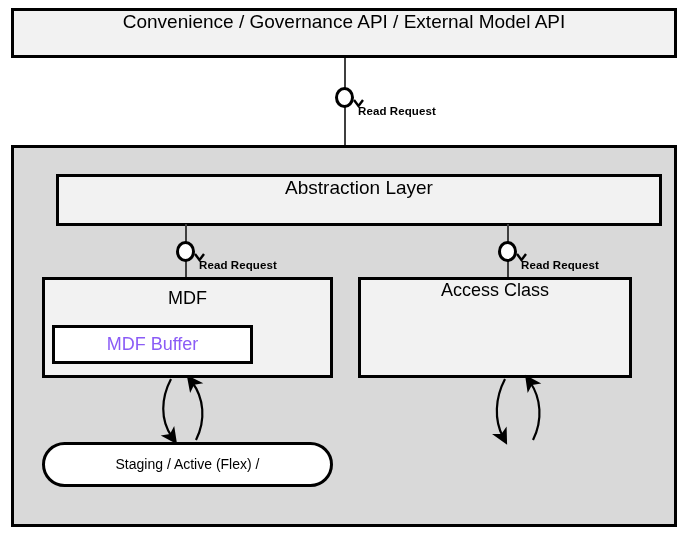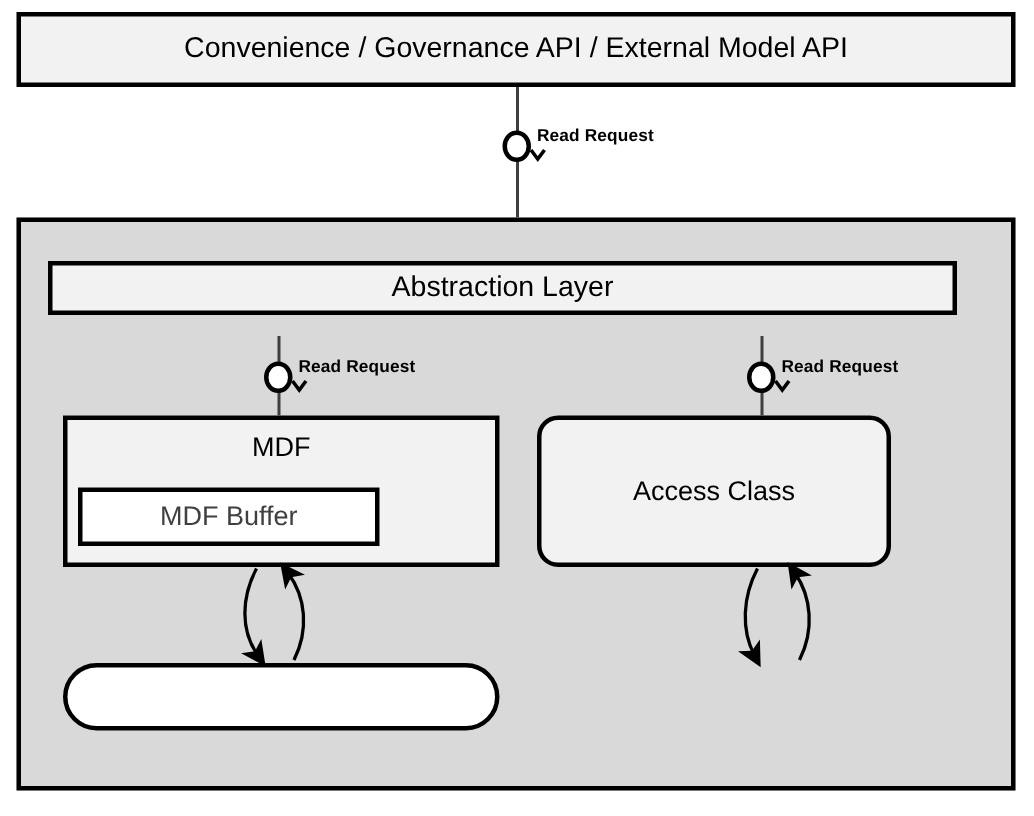"Convenience / Governance API /" .box { align-items: center -> none }
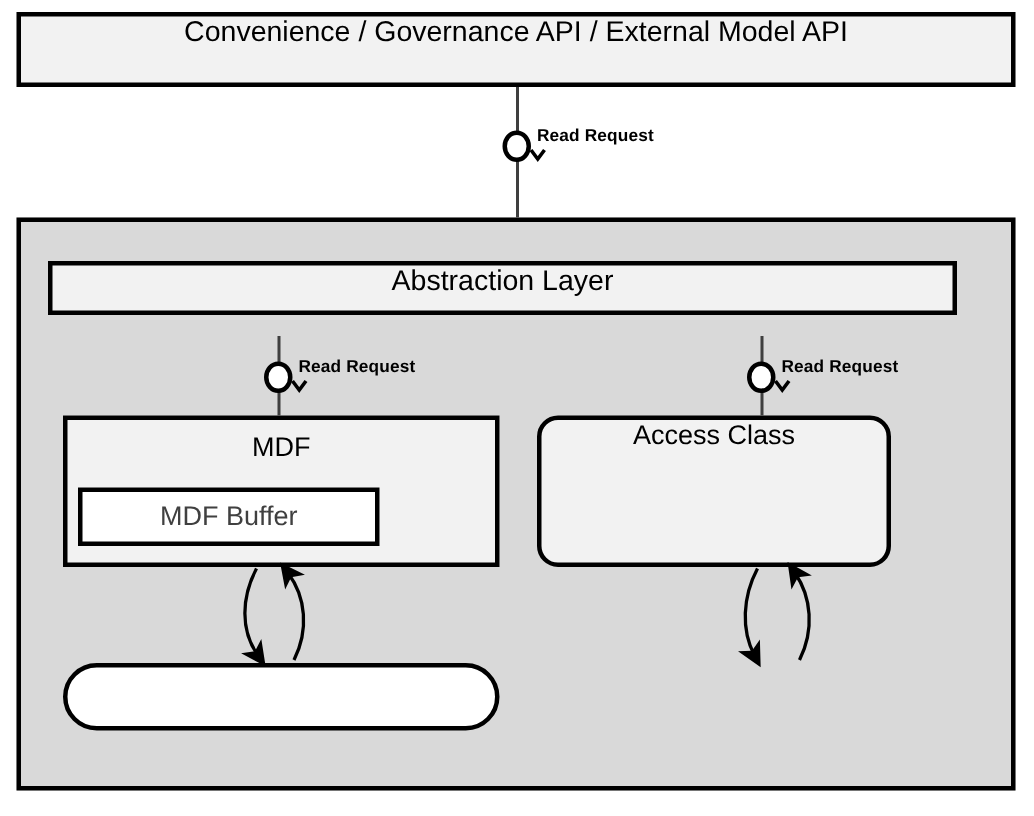"Read Request" .req-label { margin-top: none -> 20px }
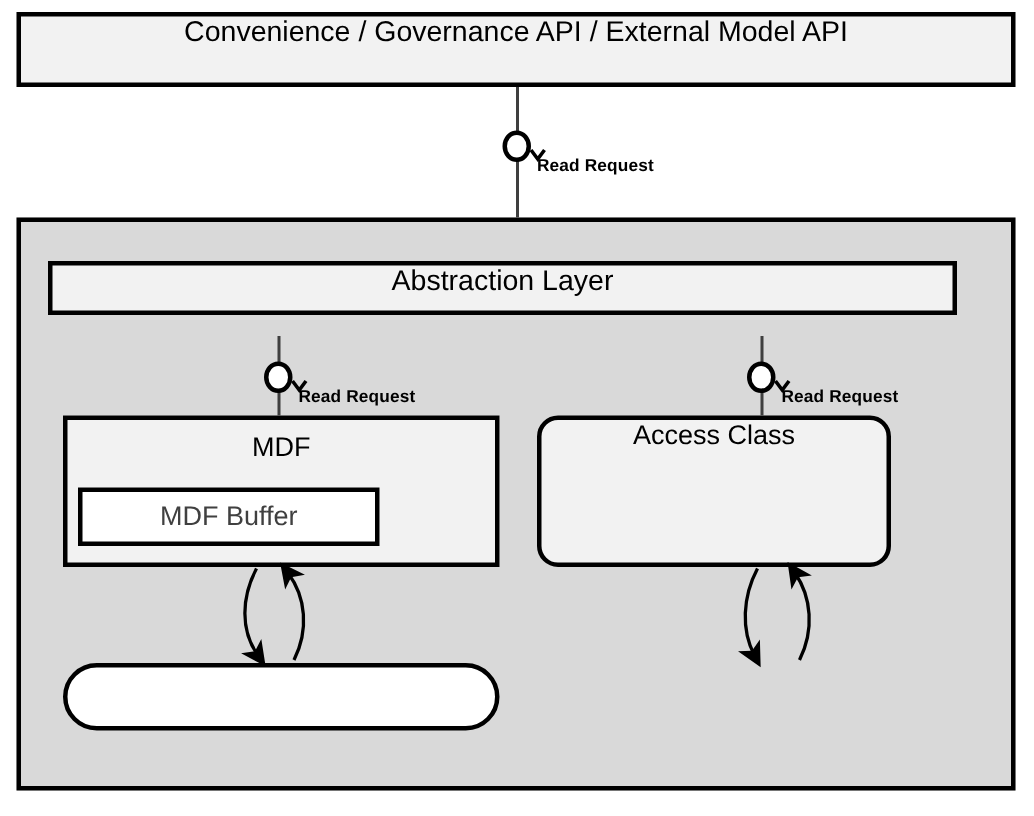"Abstraction Layer" #abstraction-box { height: 36px -> 52px; left: 32px -> 56px }
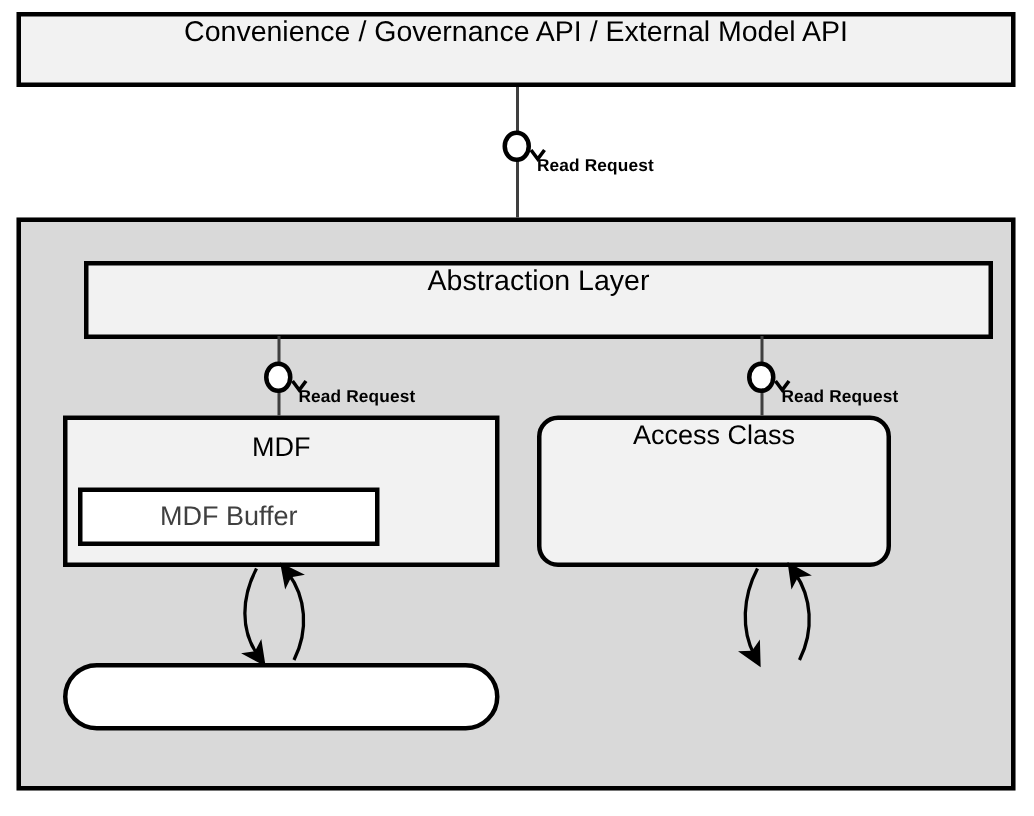"Access Class" #access-class-box { border-radius: 14px -> none; width: 236px -> 274px }
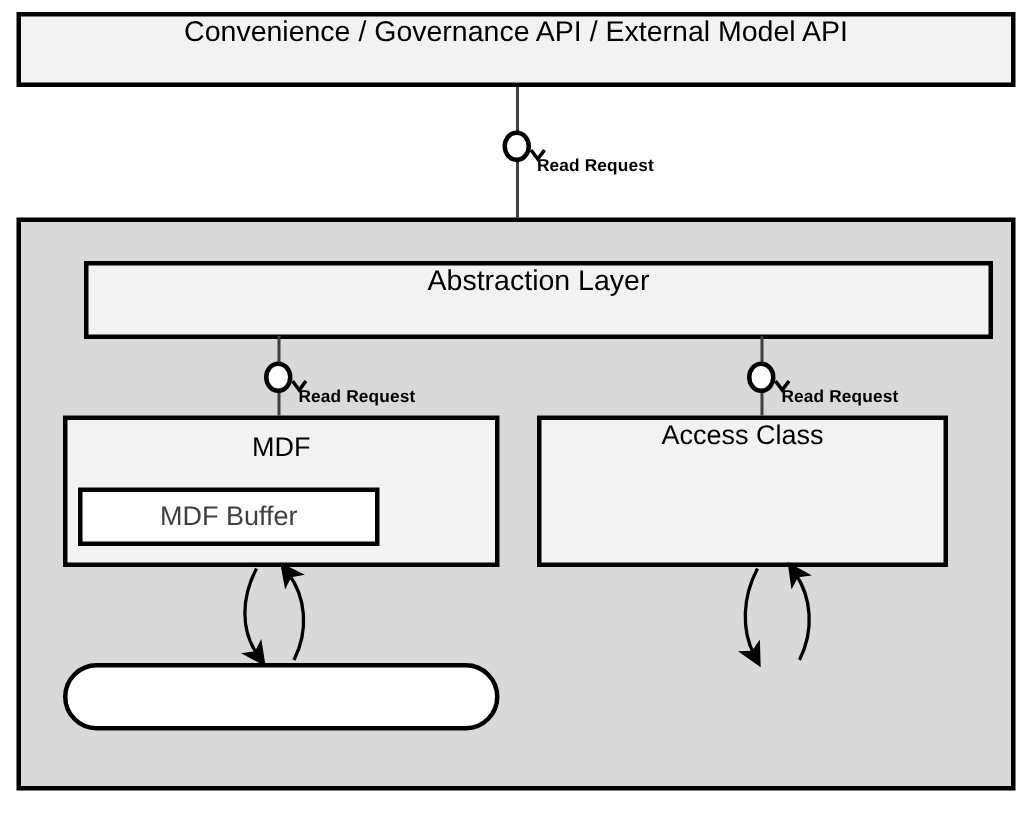"MDF Buffer" #mdf-buffer-box { color: #404040 -> #8b5cf6 }
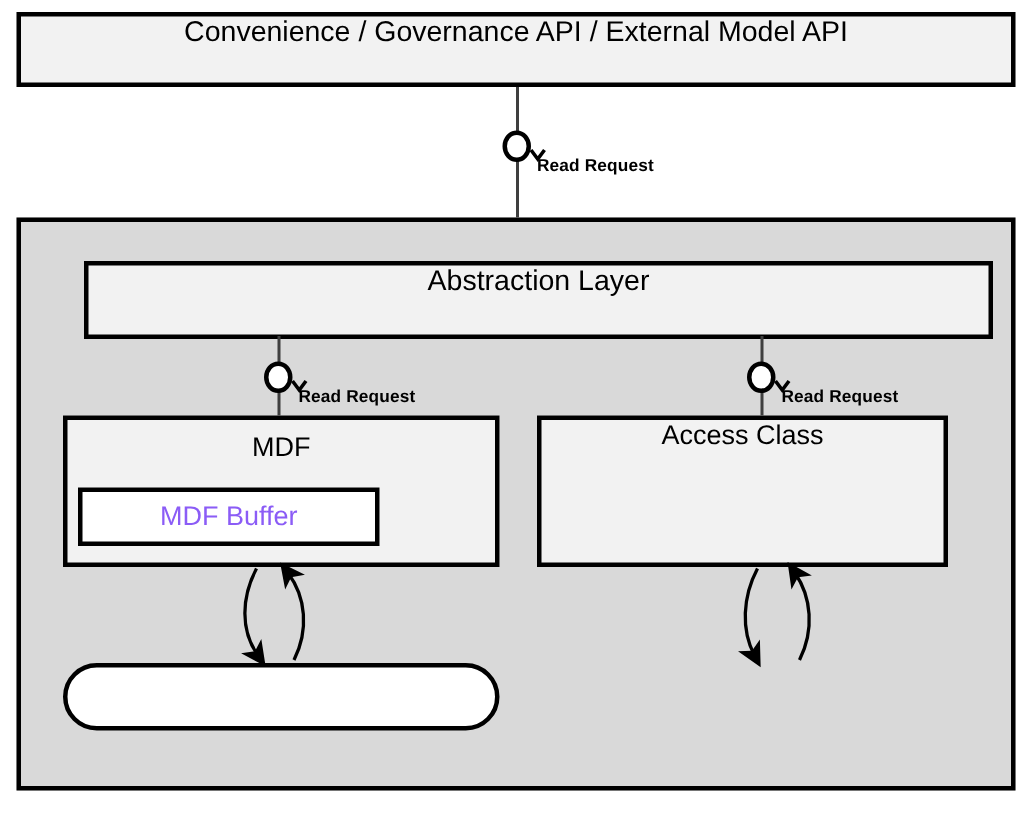"Staging / Active (Flex) /" span { html: none -> <span>Staging / Active (Flex) /</span> }
